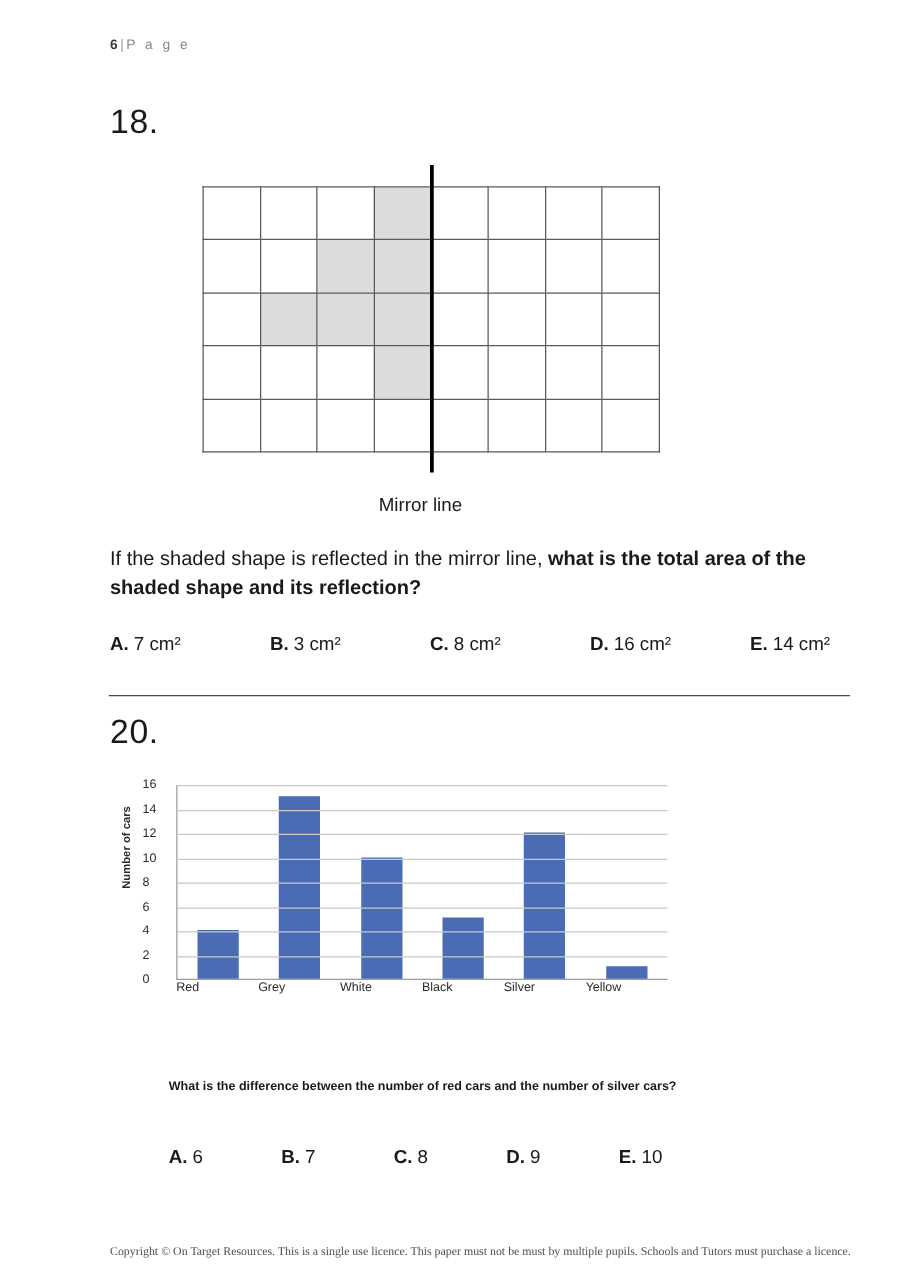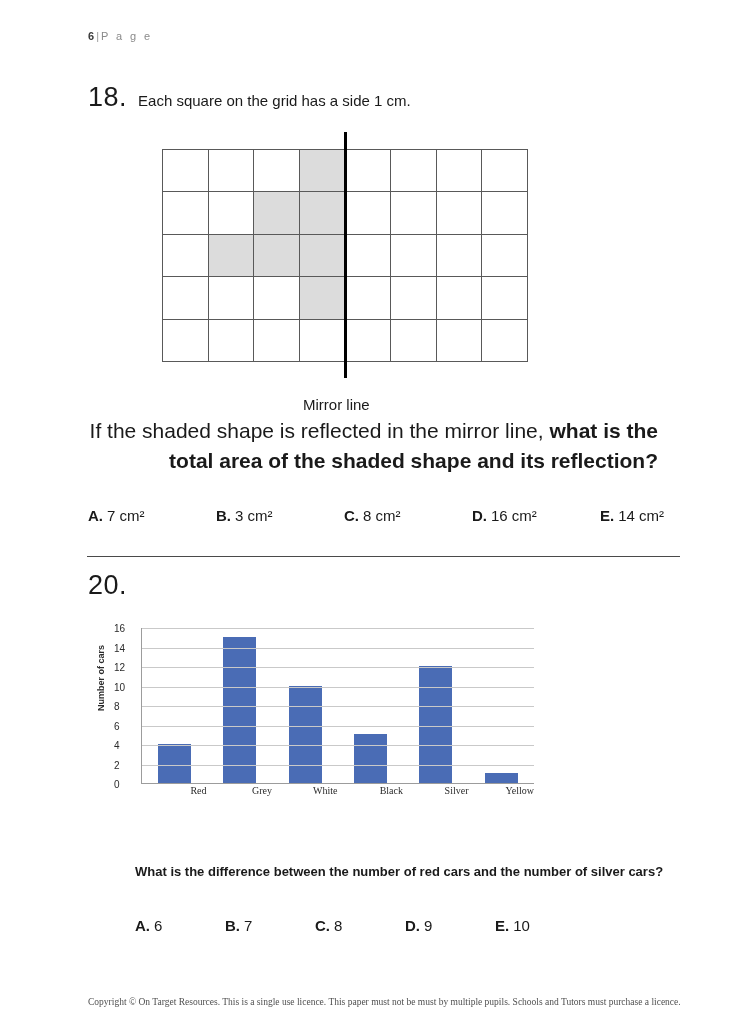"Each square on the grid" span.q19-stem { html: <span>Each square on the grid has a side 1 cm.</span> -> none }
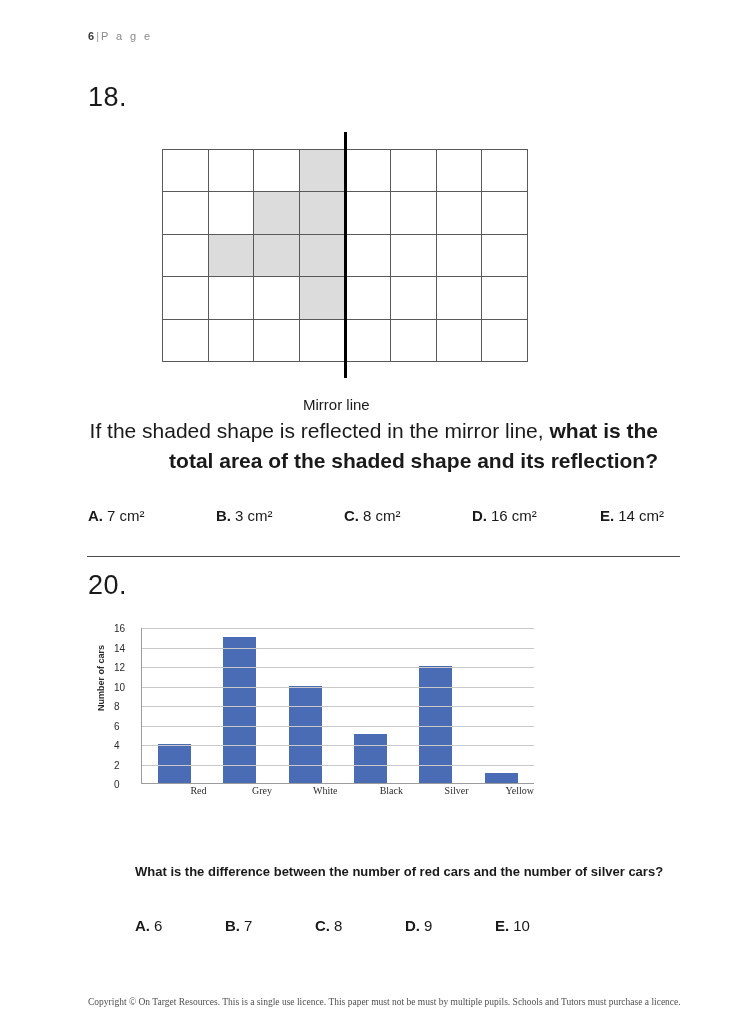"If the shaded shape is" .q19-prompt { font-size: 21px -> 16px; text-align: right -> none; top: 416px -> 436px }
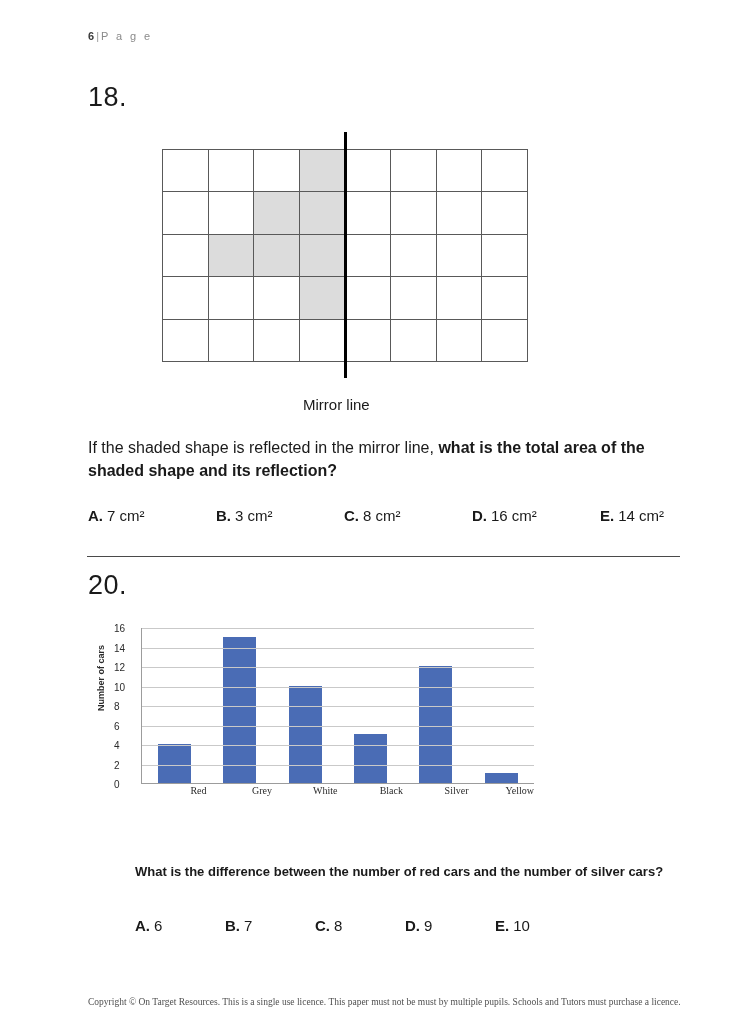"Red" .xticks .xt { font-family: Liberation Serif, serif -> none; text-align: right -> left }
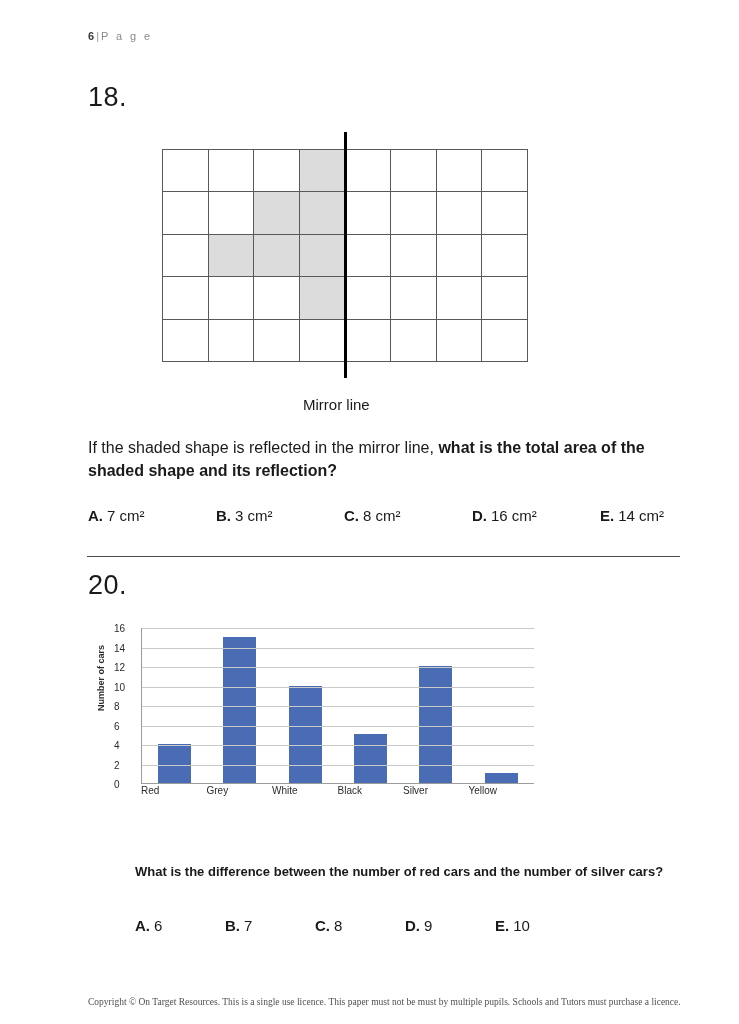"What is the difference between" .q20-prompt { font-size: 13px -> 10px }
